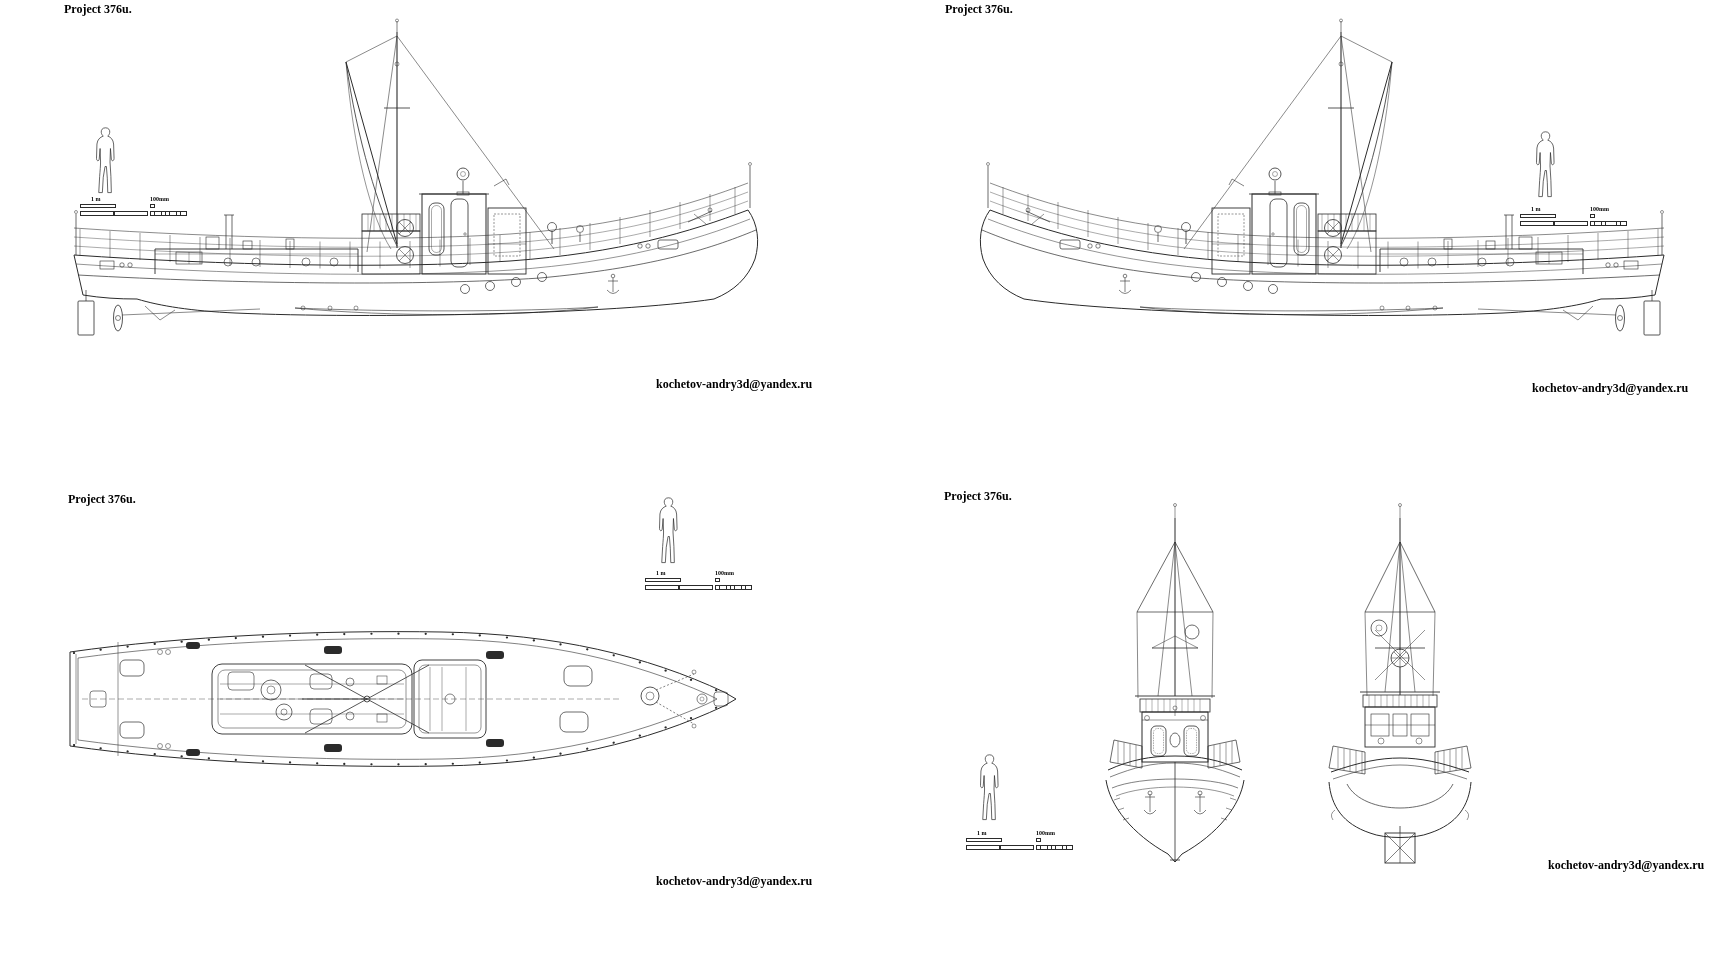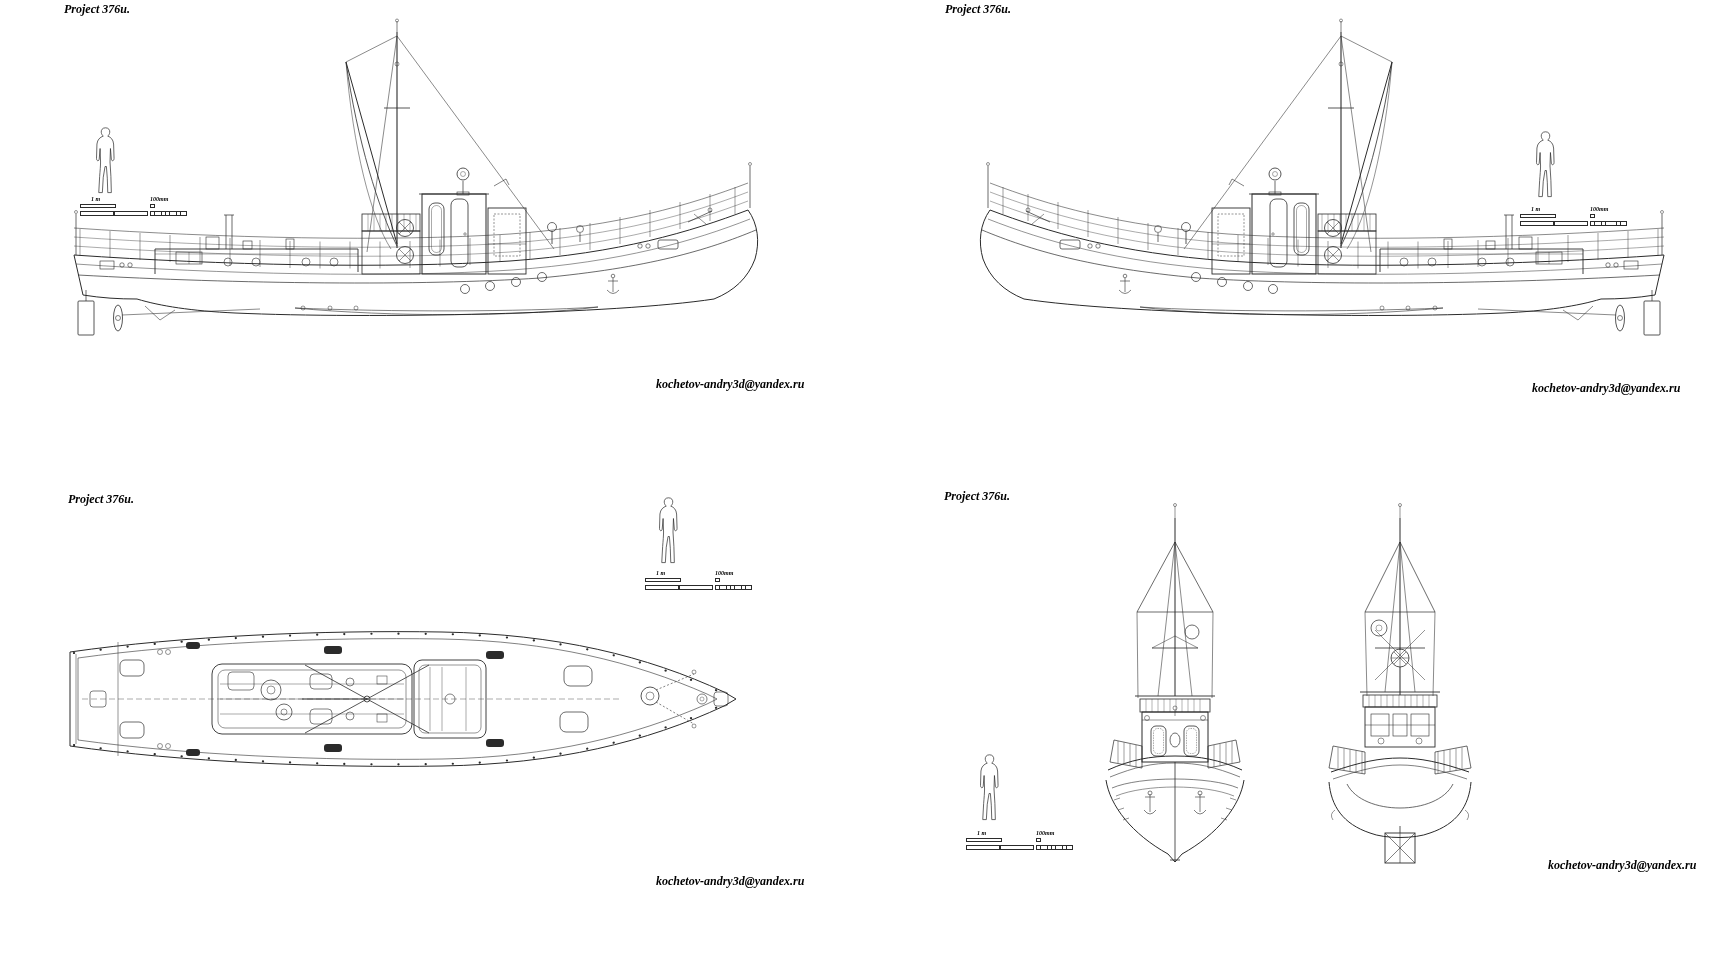"Project 376u." #sheet { font-style: italic -> none }
